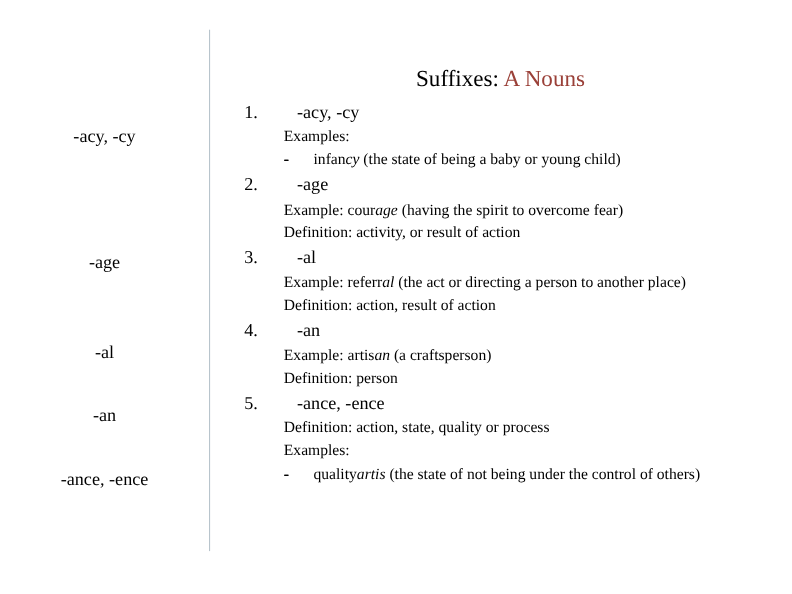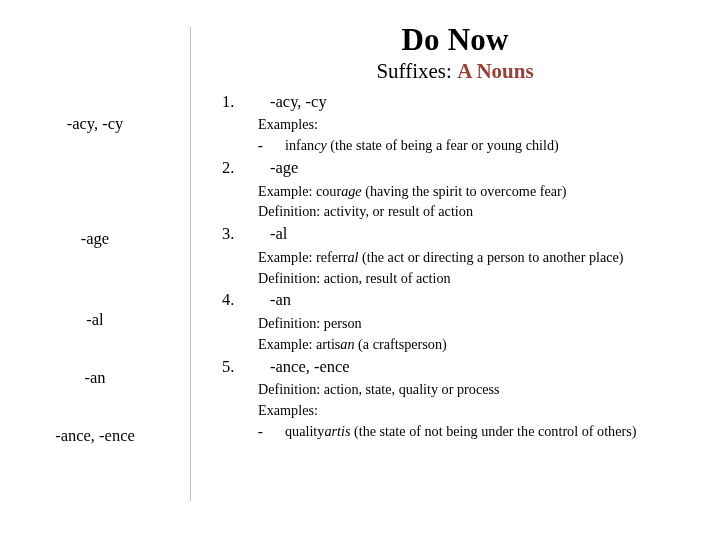"Do Now" div.title { html: <div>Do Now</div> -> none }
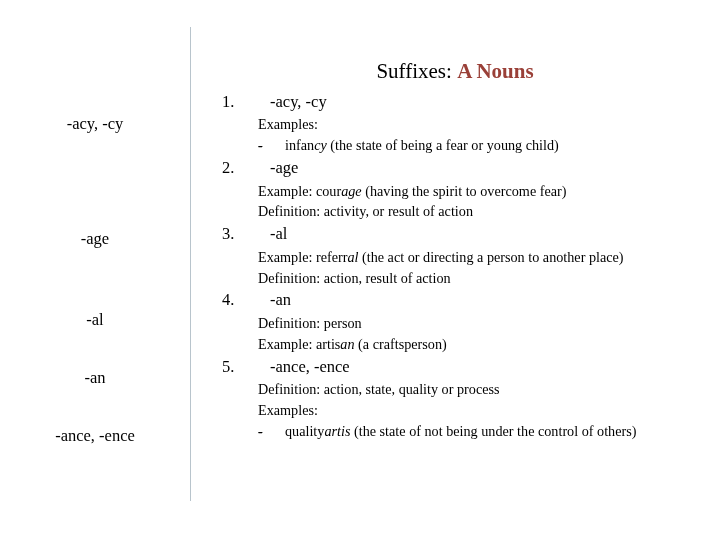"A Nouns" span.accent { font-weight: bold -> none }
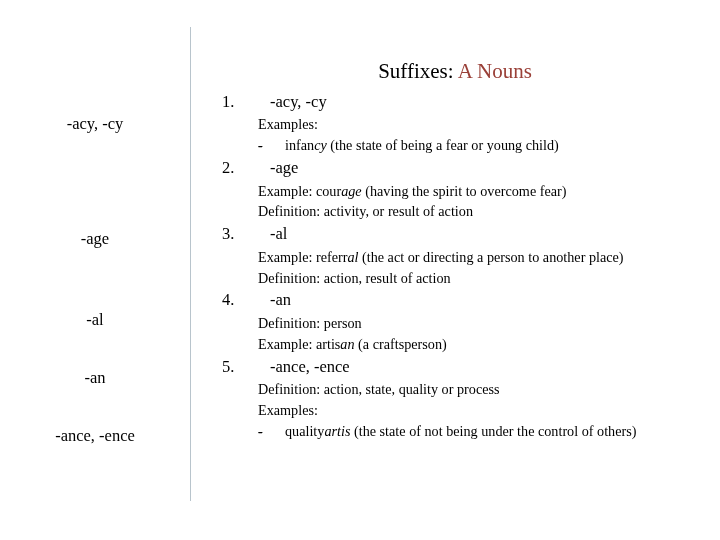"(the state of being a" span { text: fear -> baby }
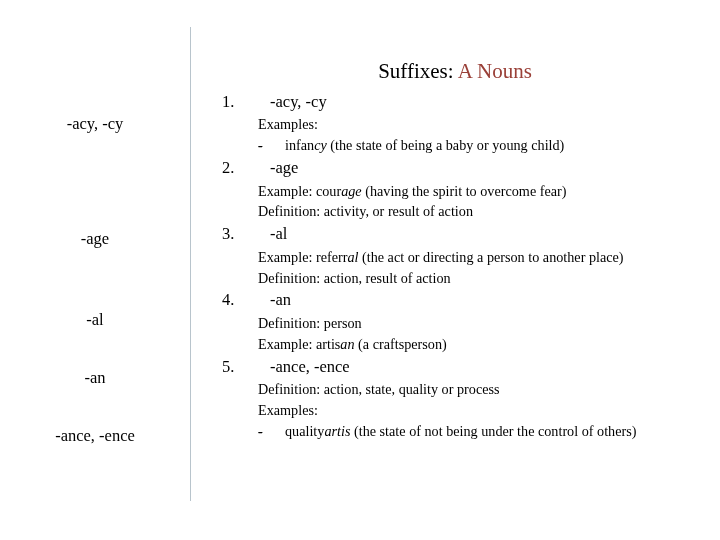"Definition: person" div.entry-line { order: before "Example: artisan (a craftsperson)" -> after "Example: artisan (a craftsperson)" }
